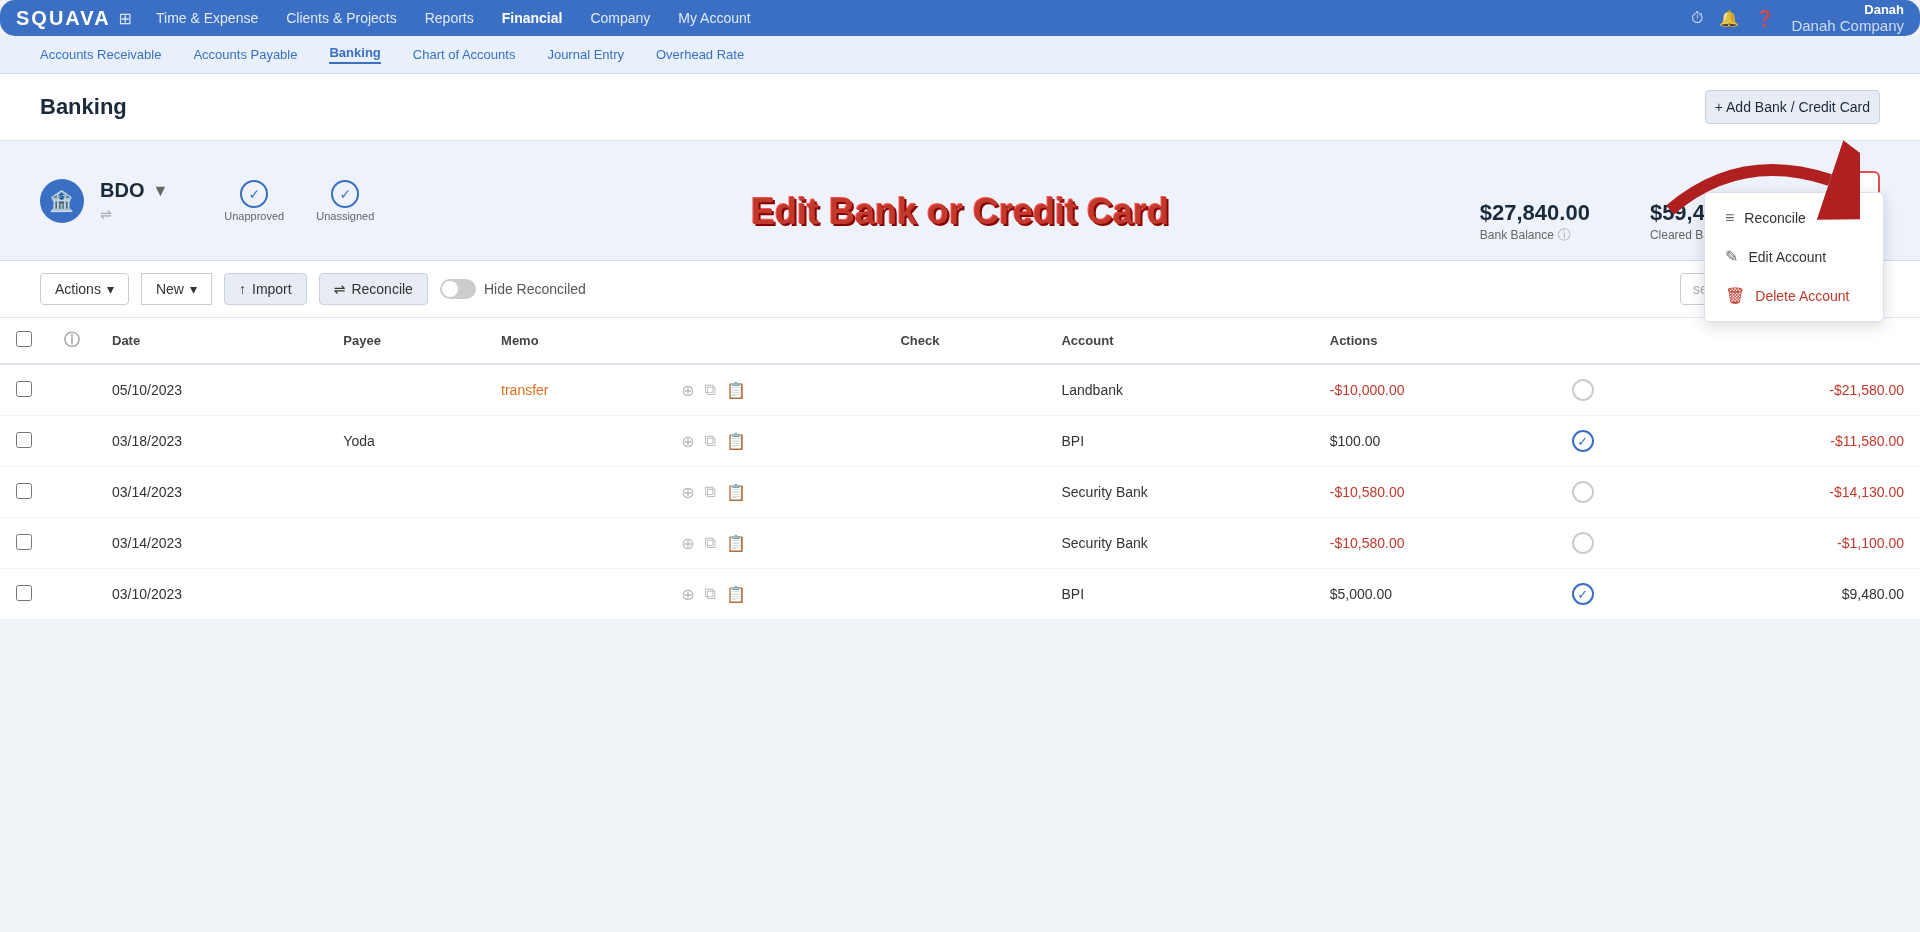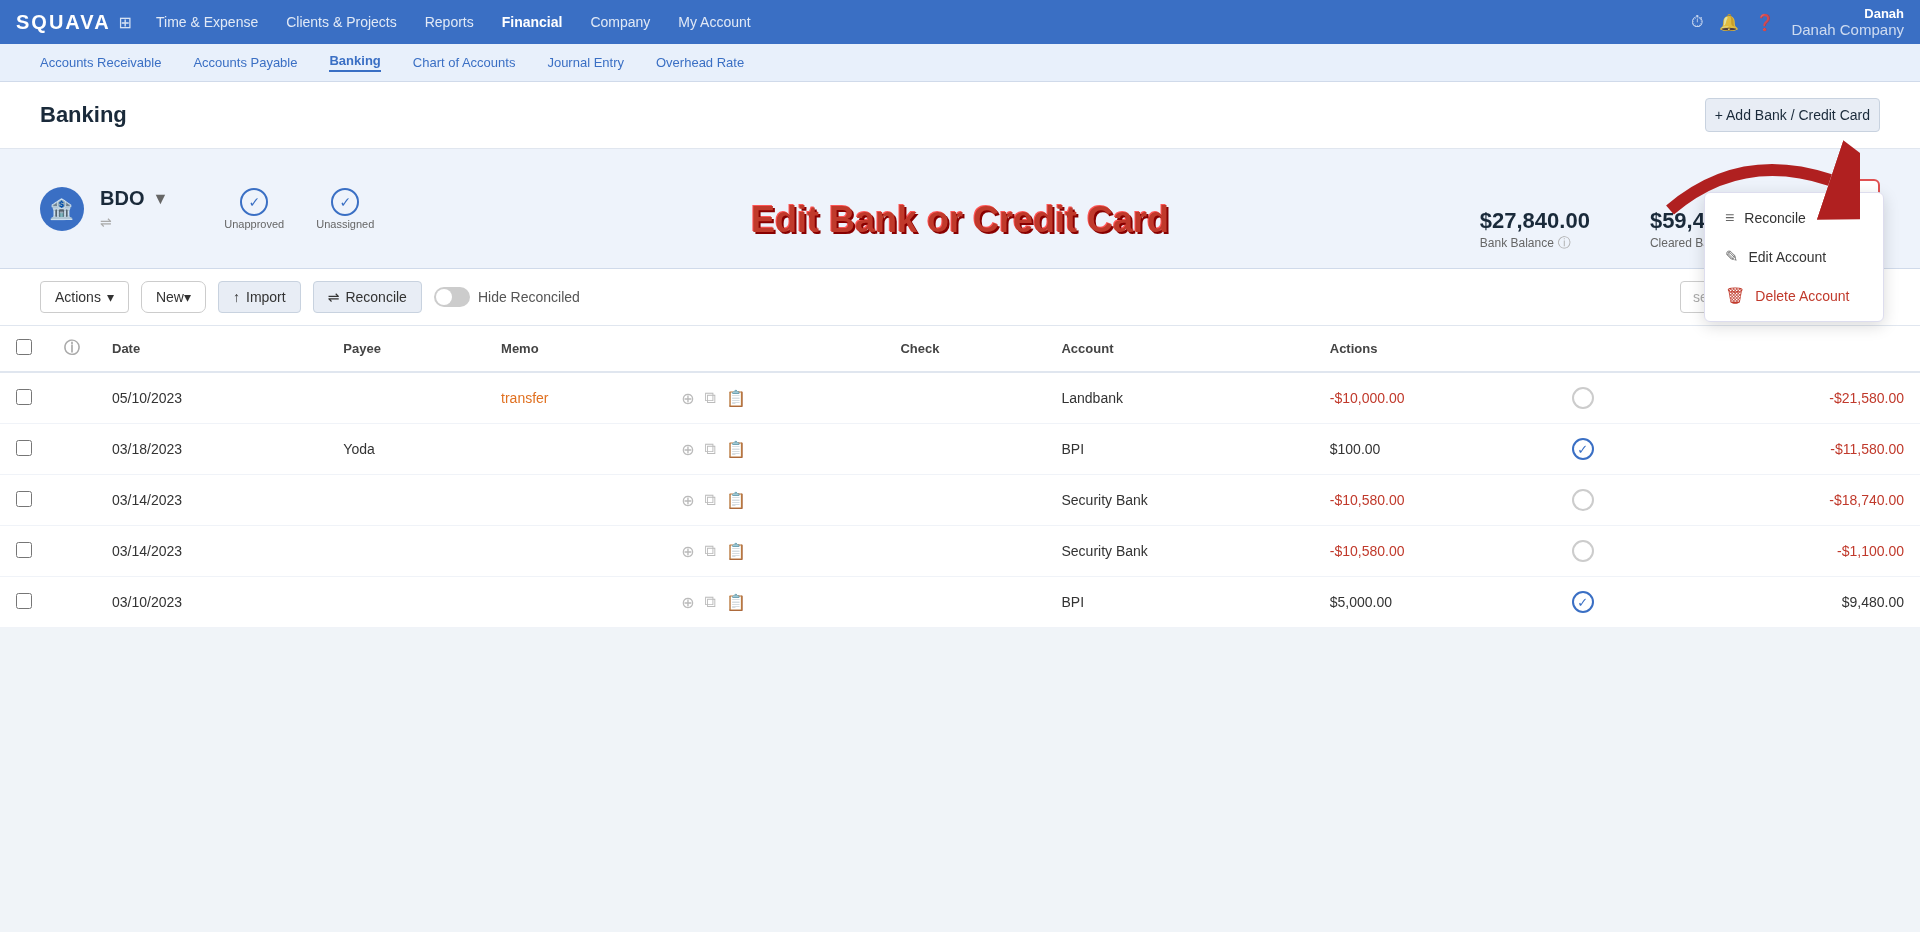"SQUAVA" .top-nav { border-radius: none -> 15px; height: 44px -> 36px }
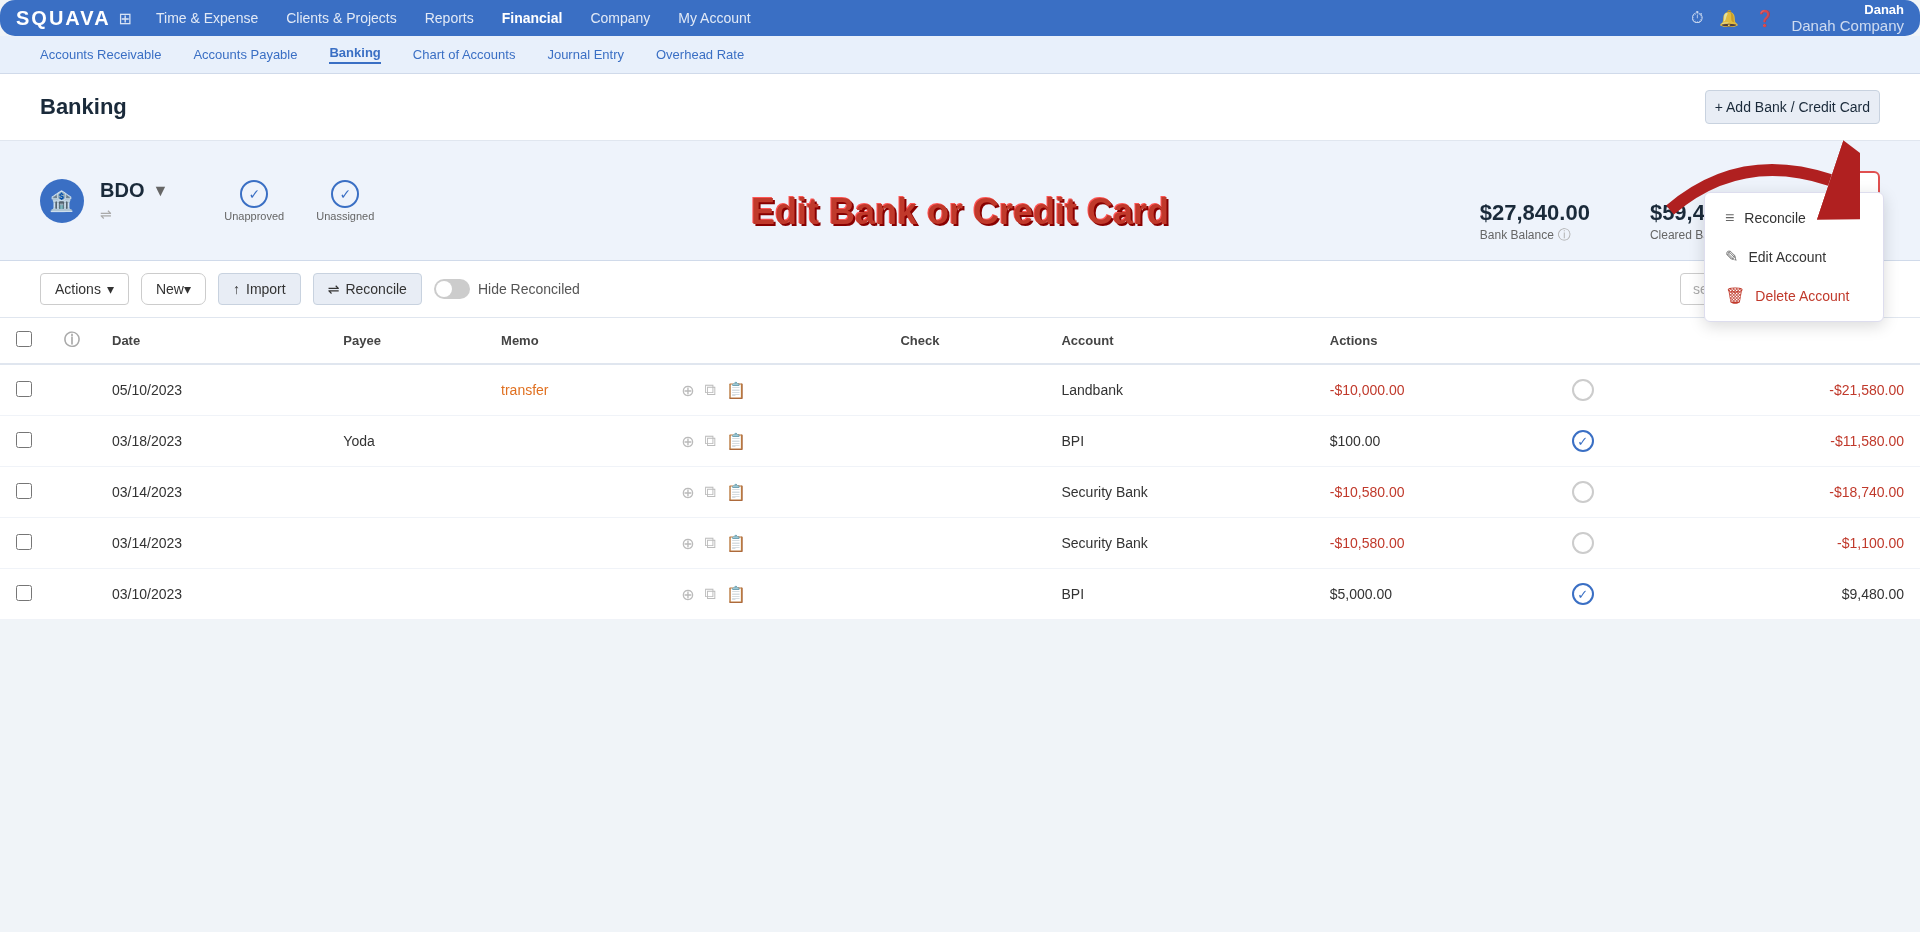"New" .btn-new { border-radius: 7px -> 0; gap: 0 -> 6px }
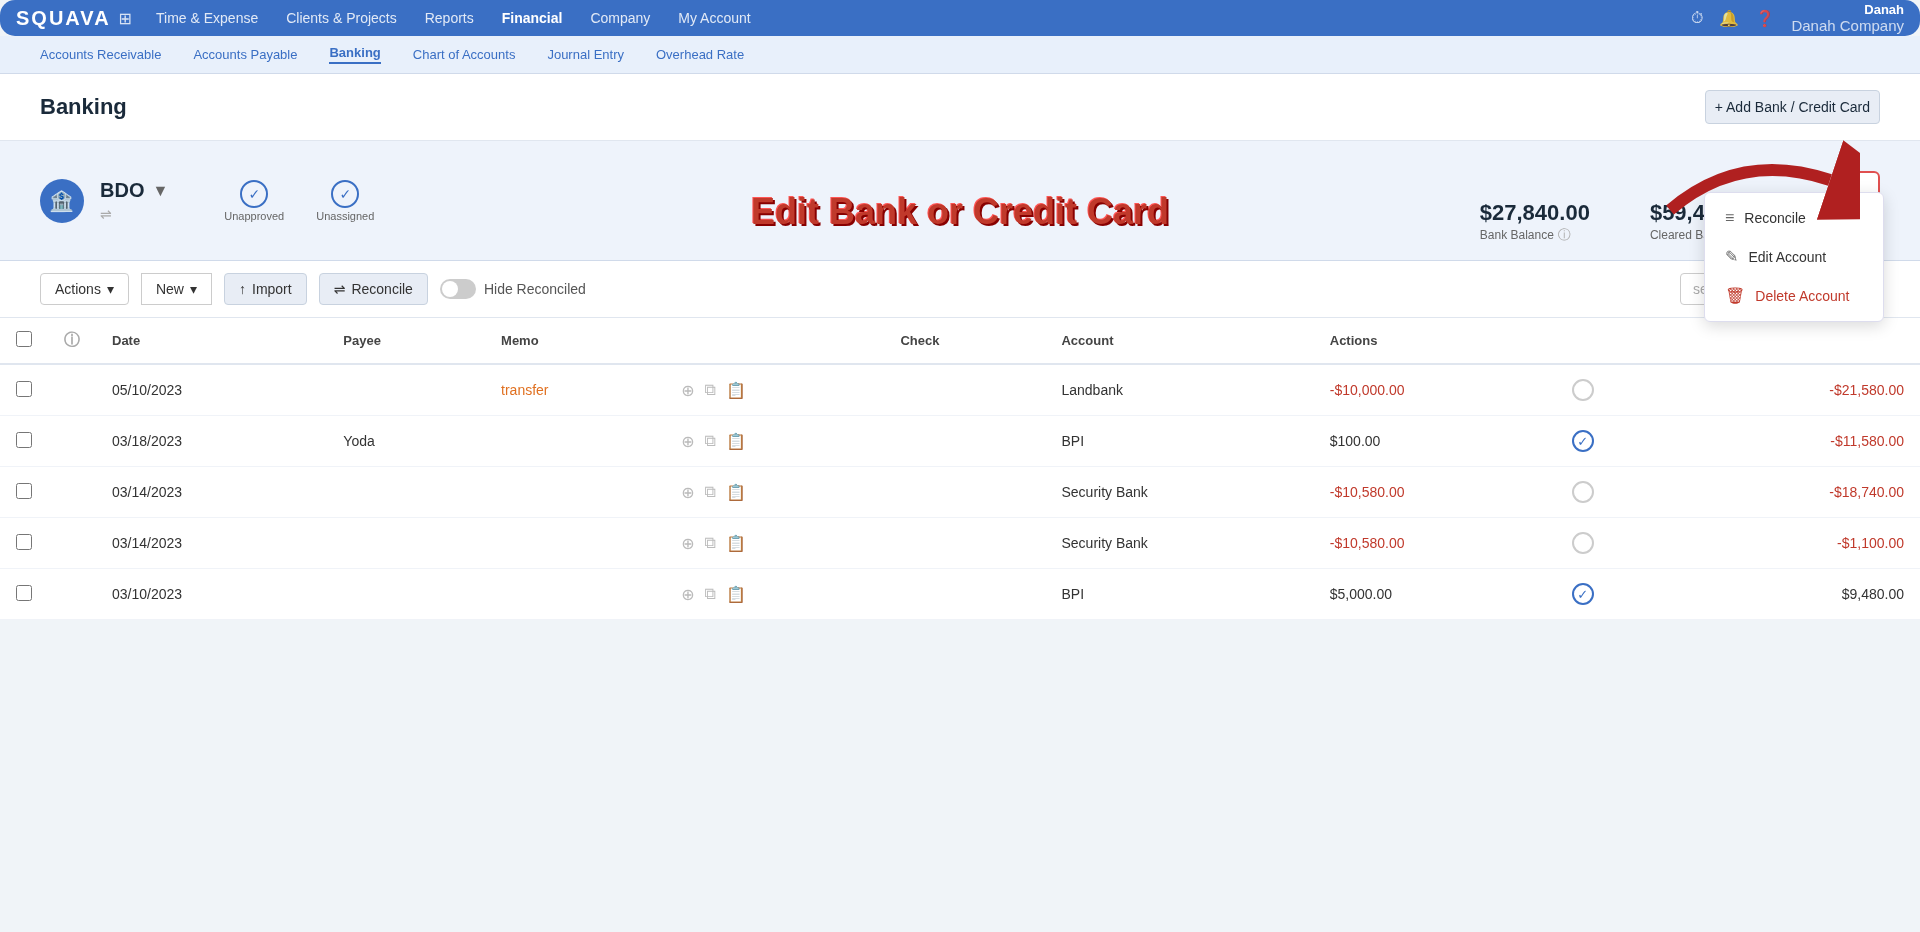"-$18,740.00" td { text: -$18,740.00 -> -$14,130.00 }
